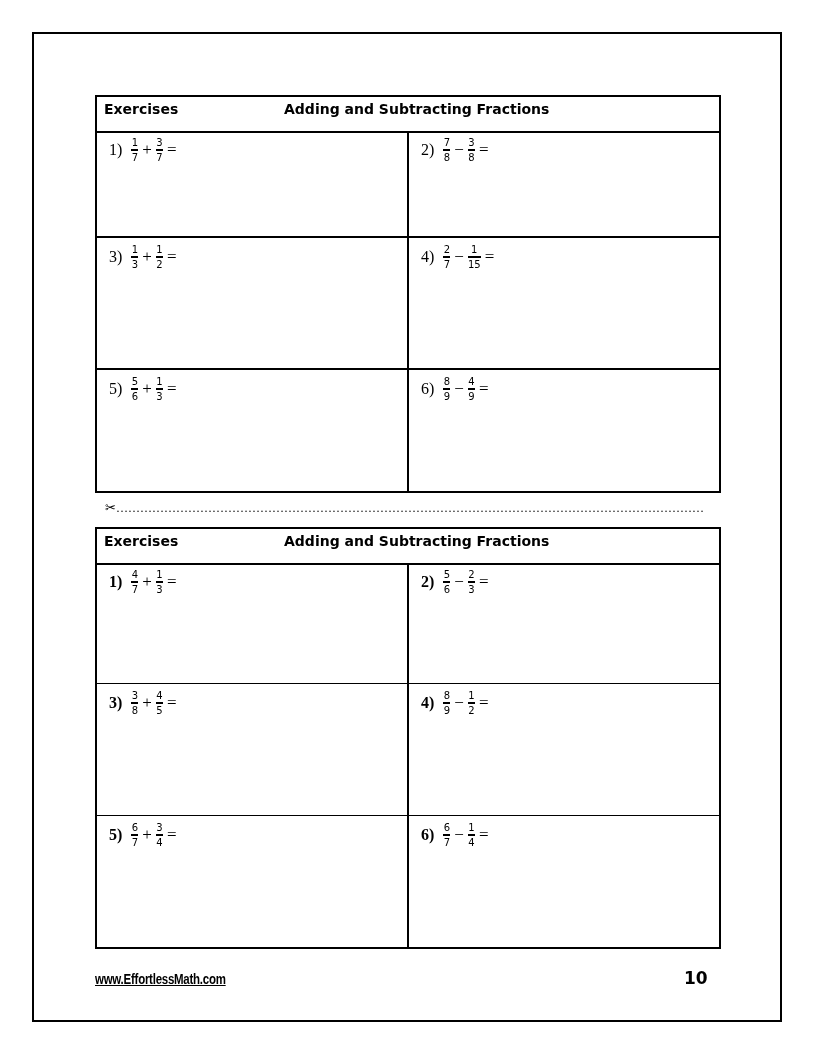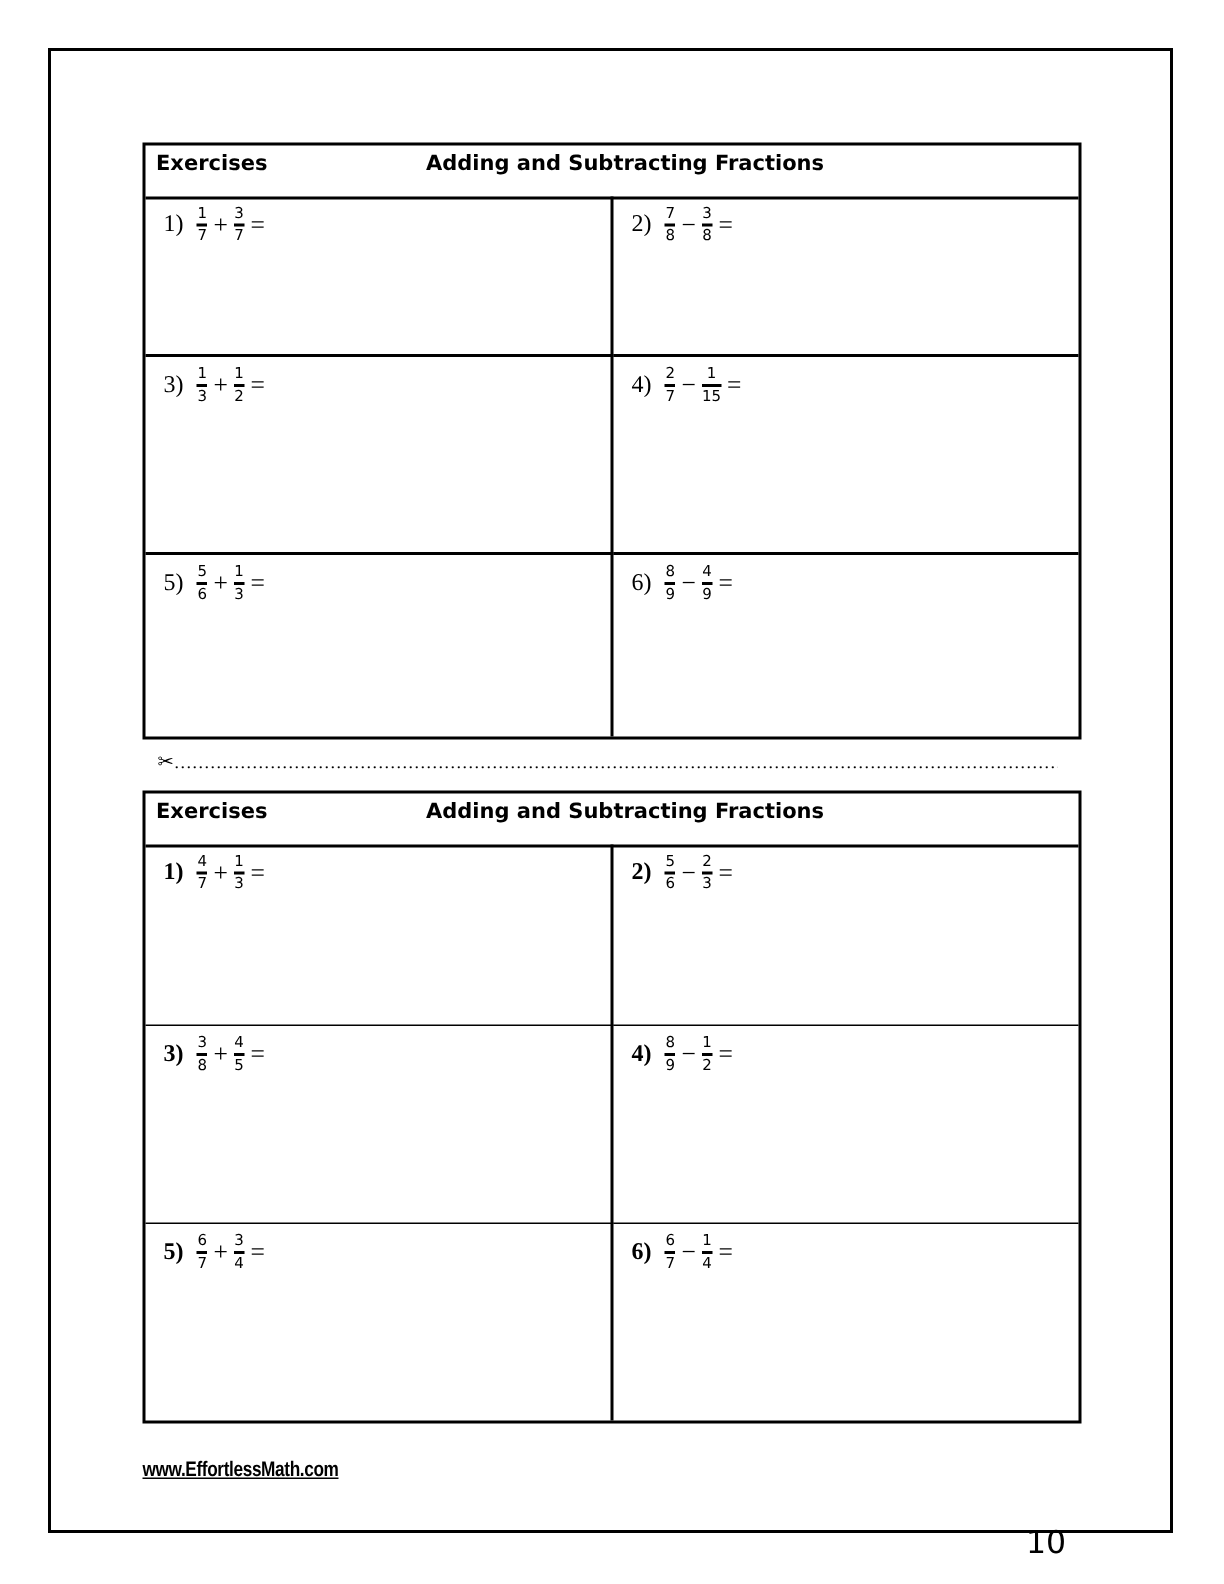"10" .page-num { font-size: 21px -> 17px; font-weight: 400 -> 700; margin-top: 48px -> none }
